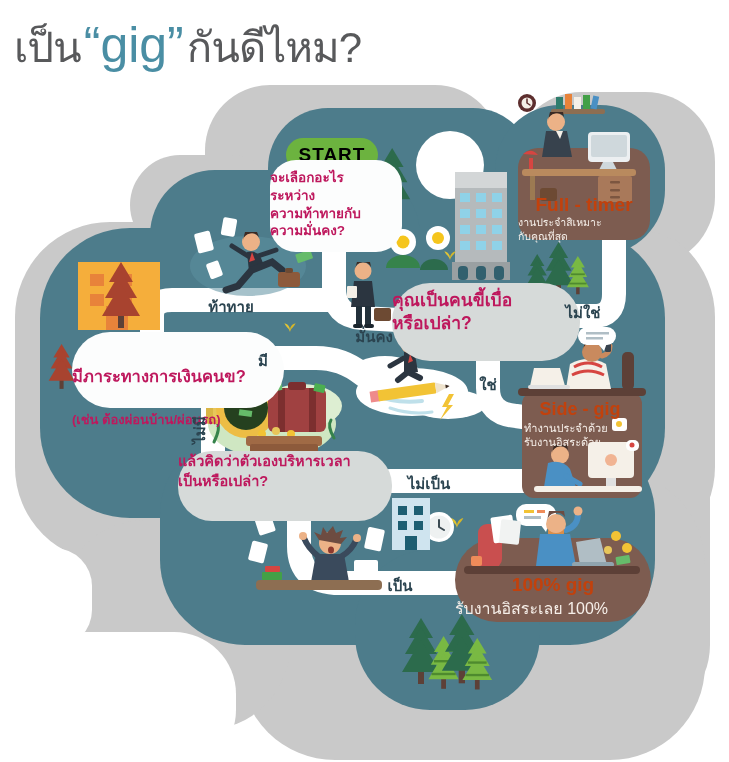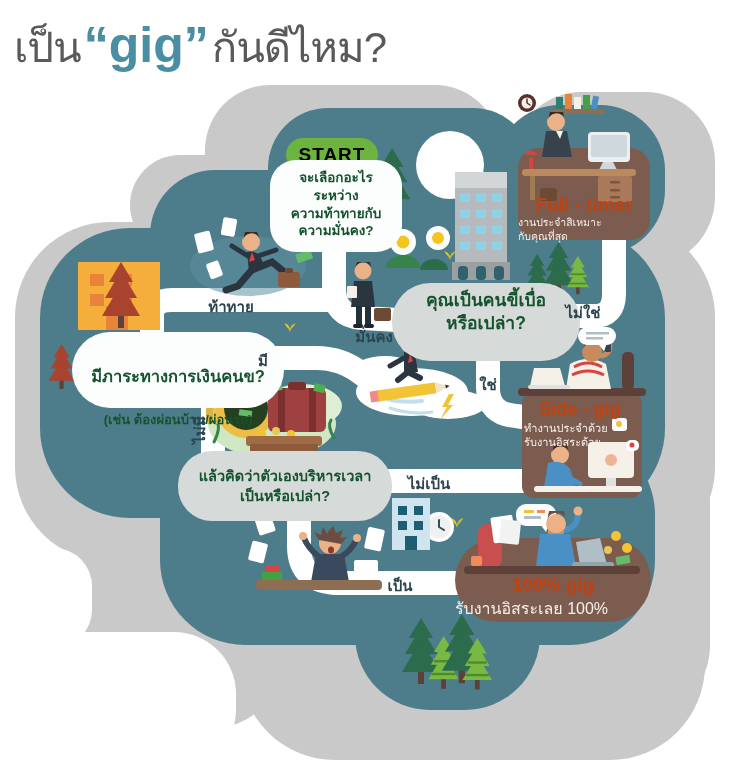"“gig”" .title .gig { font-weight: 700 -> 400 }
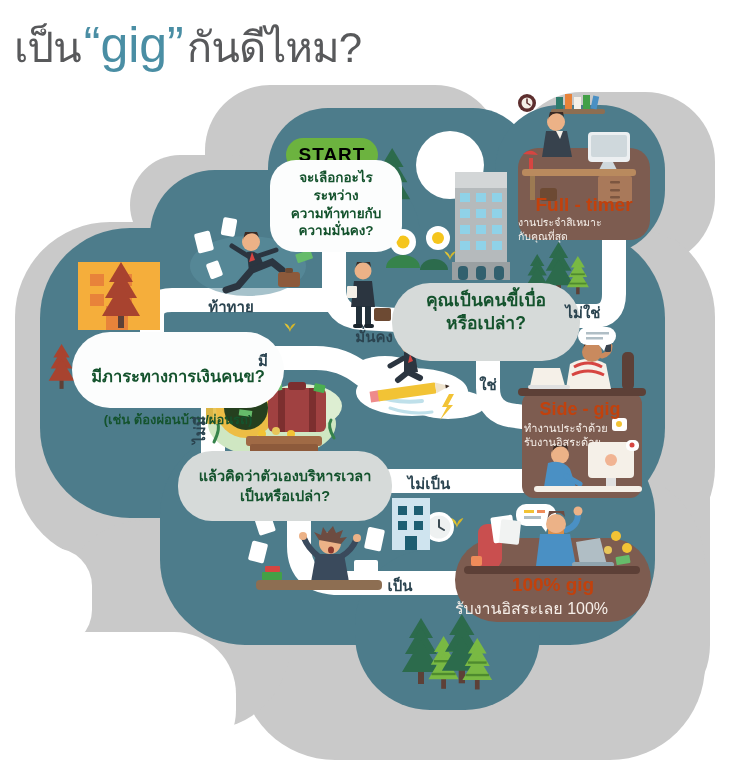"จะเลือกอะไร" .bubble { color: #14532d -> #be185d; text-align: center -> left }
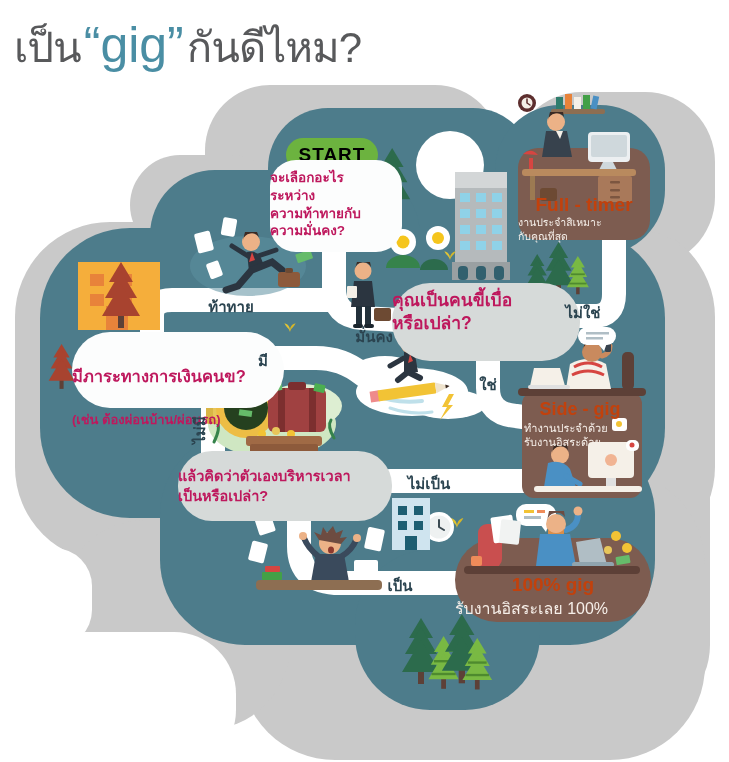"แล้วคิดว่าตัวเองบริหารเวลา" .q4 { padding-top: 15px -> 0 }
